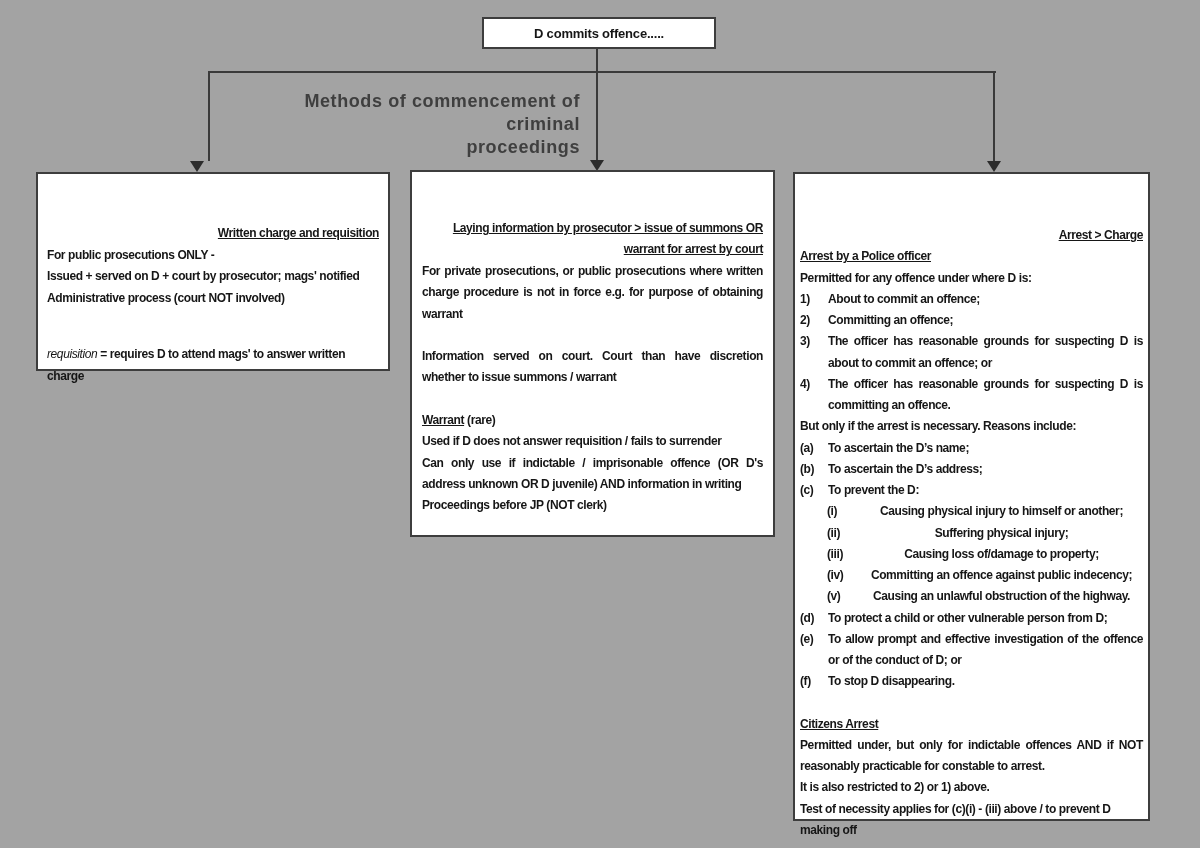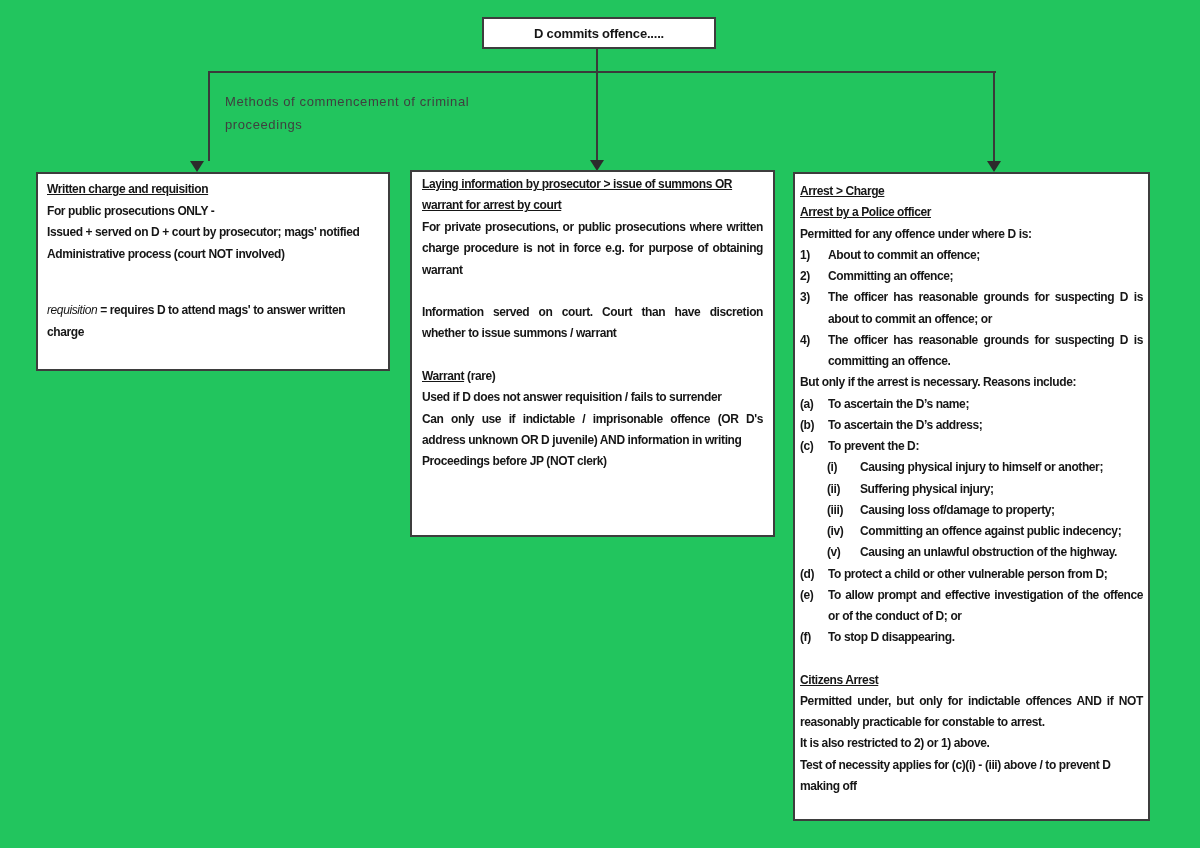"D commits offence....." #stage { background: #22c55e -> #a3a3a3 }
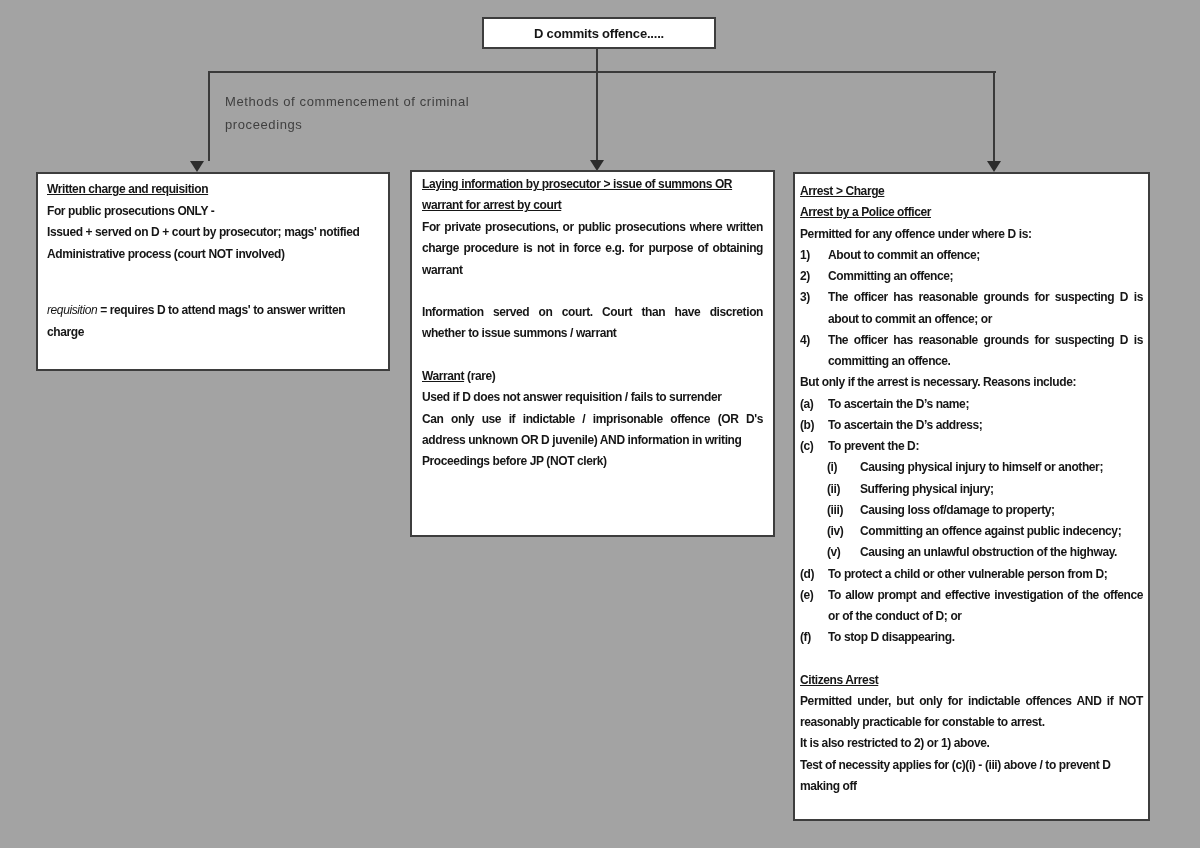"Methods of commencement of criminal" #flow-label { font-size: 13px -> 18px; font-weight: 400 -> 700; text-align: left -> right }
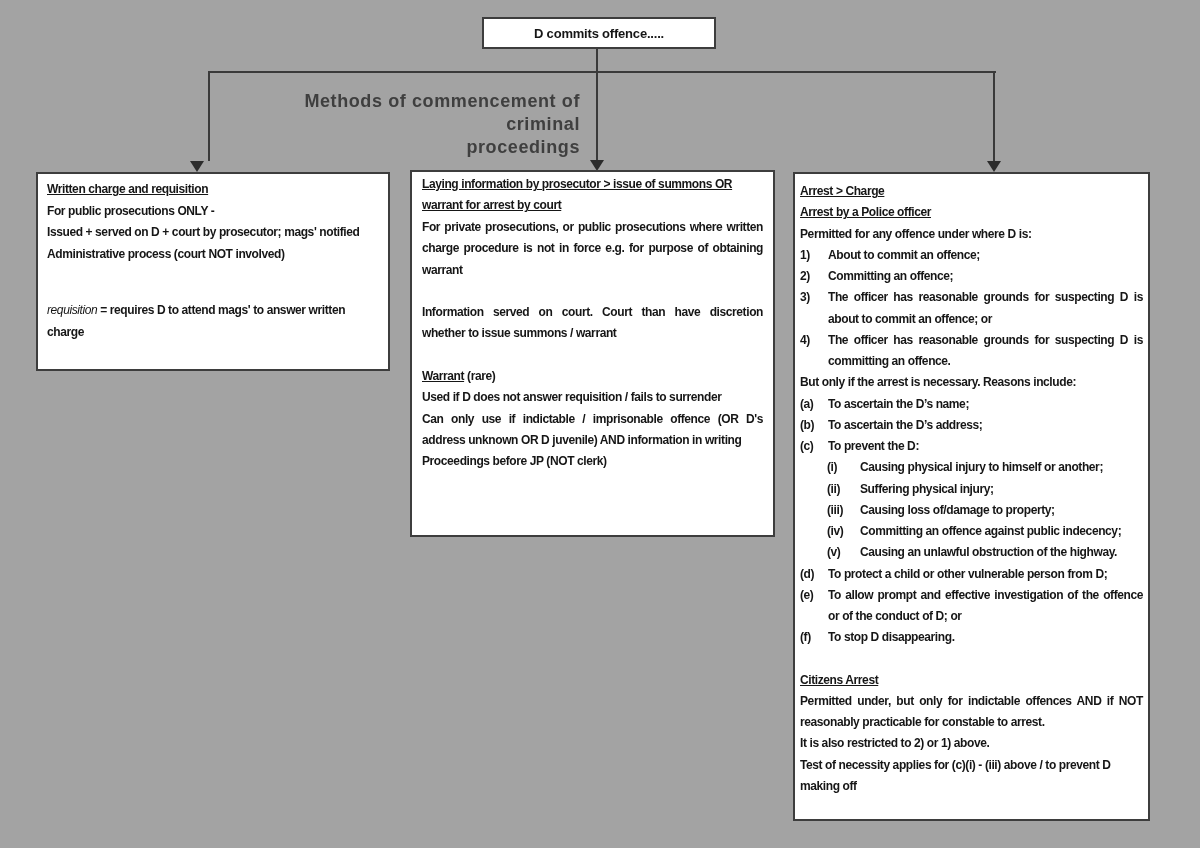"Written charge and requisition" .box-title { margin-top: none -> 44px; text-align: left -> right }
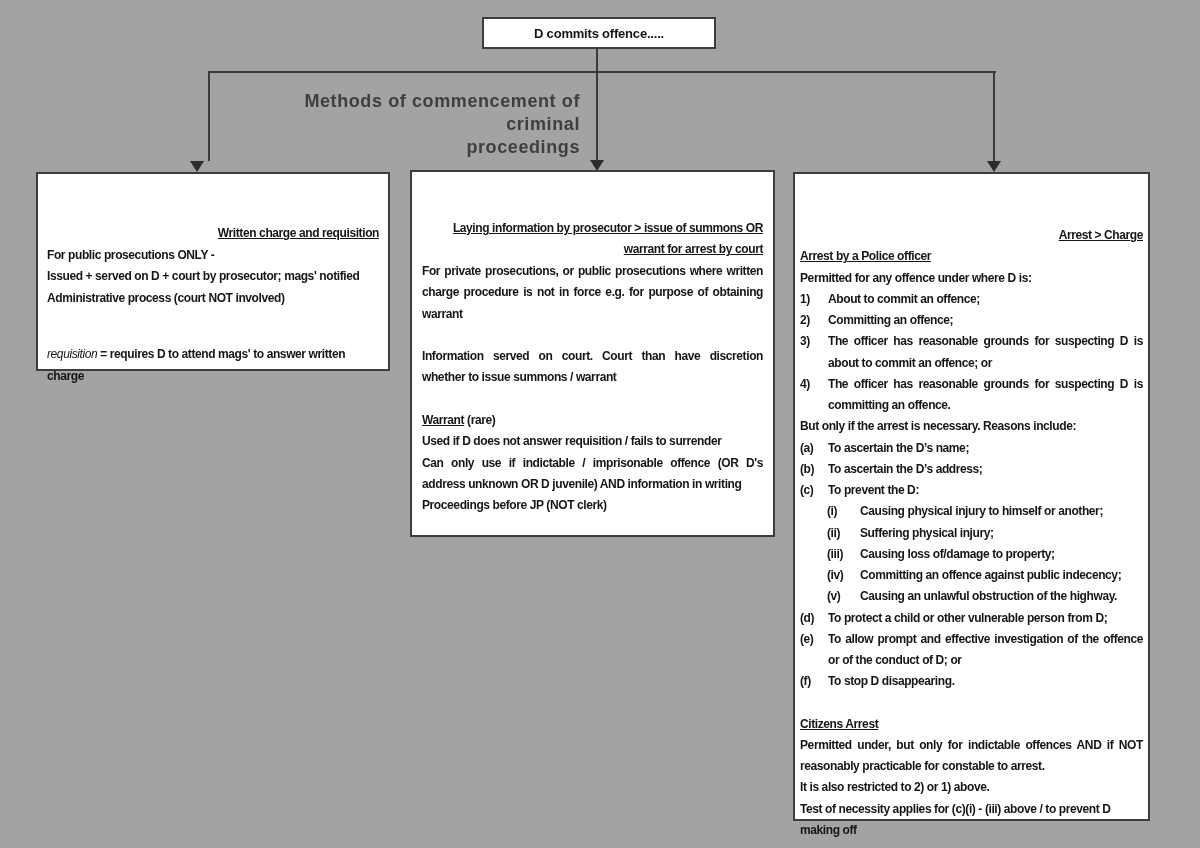"Causing physical injury to himself" .subrow .txt { text-align: none -> center }
